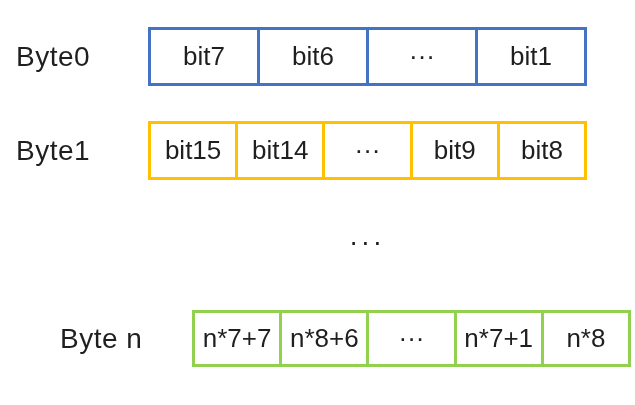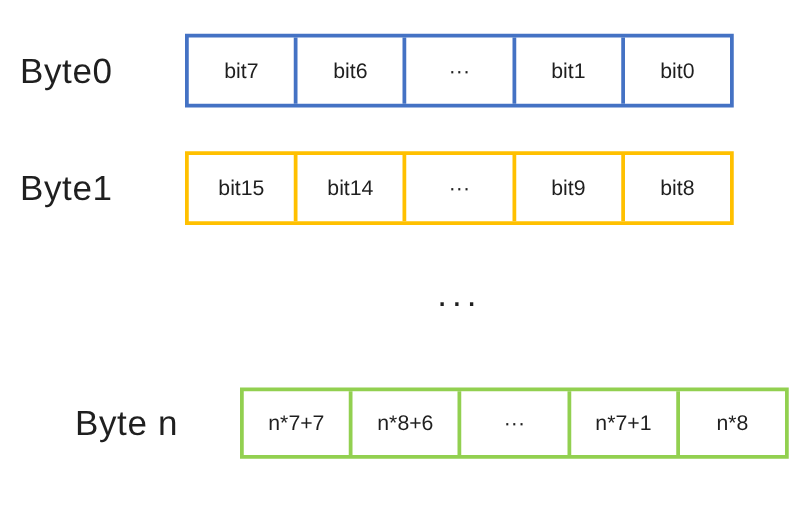"bit7" .bit-cell { font-size: 17px -> 26px }
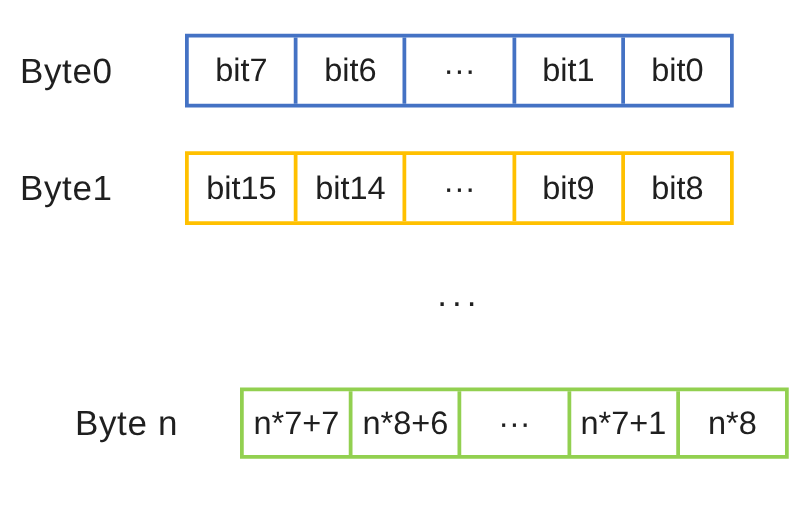"bit0" div.bit-cell { html: <div>bit0</div> -> none }
